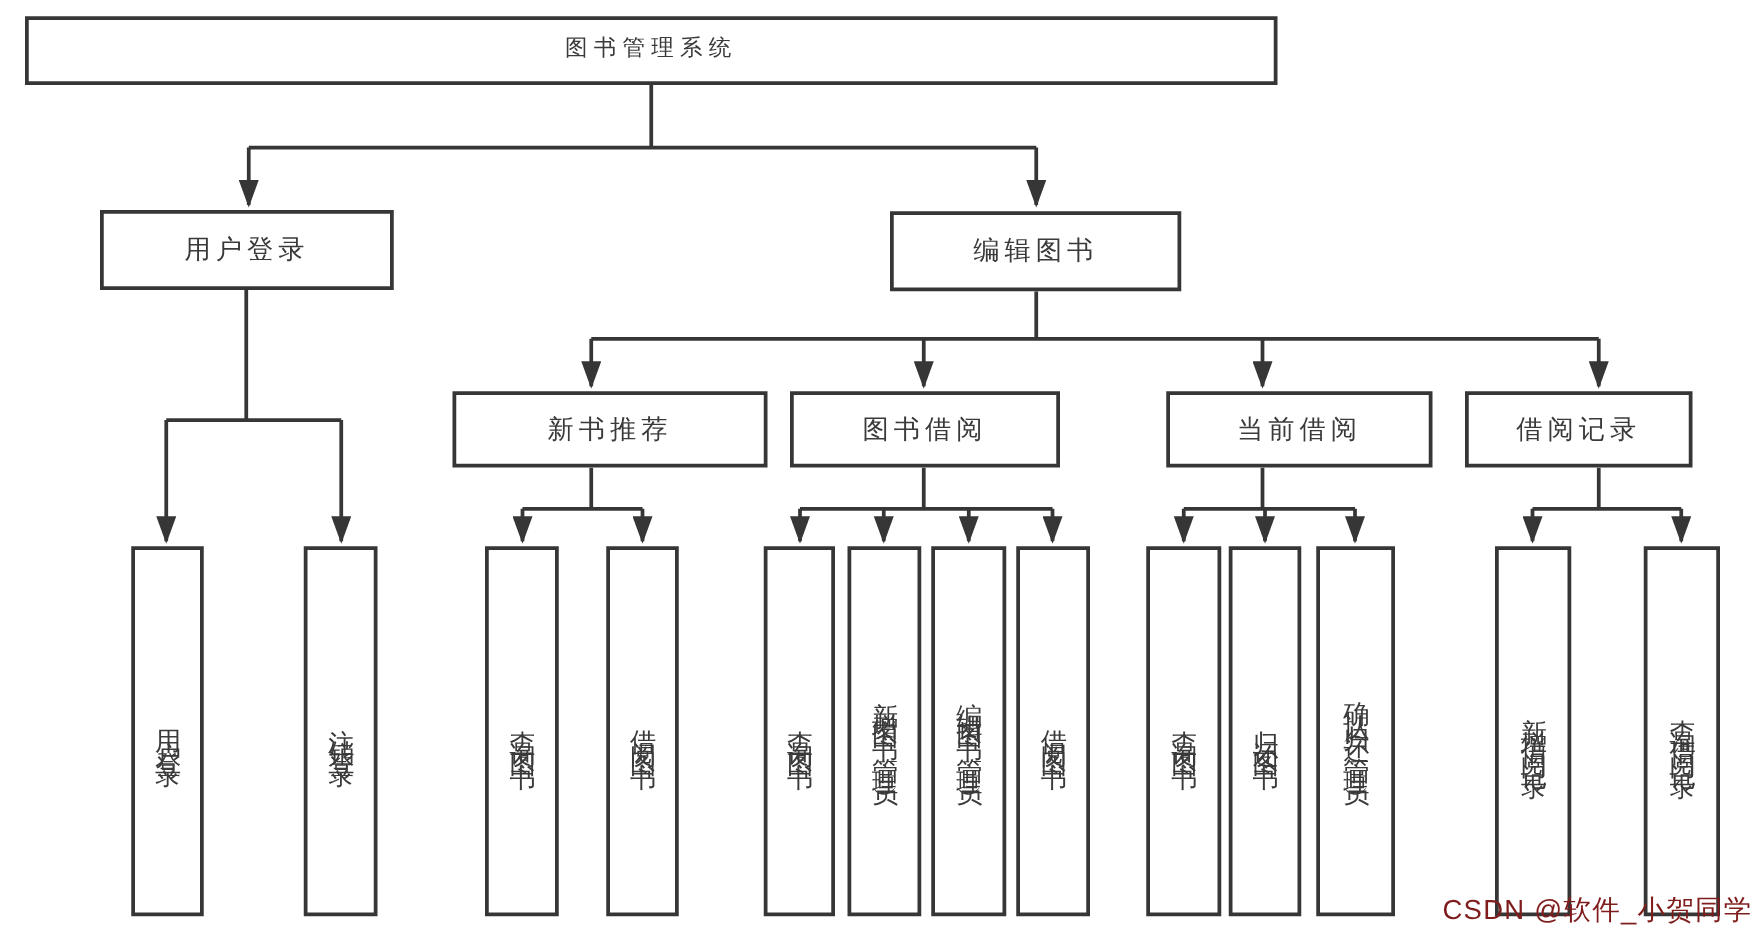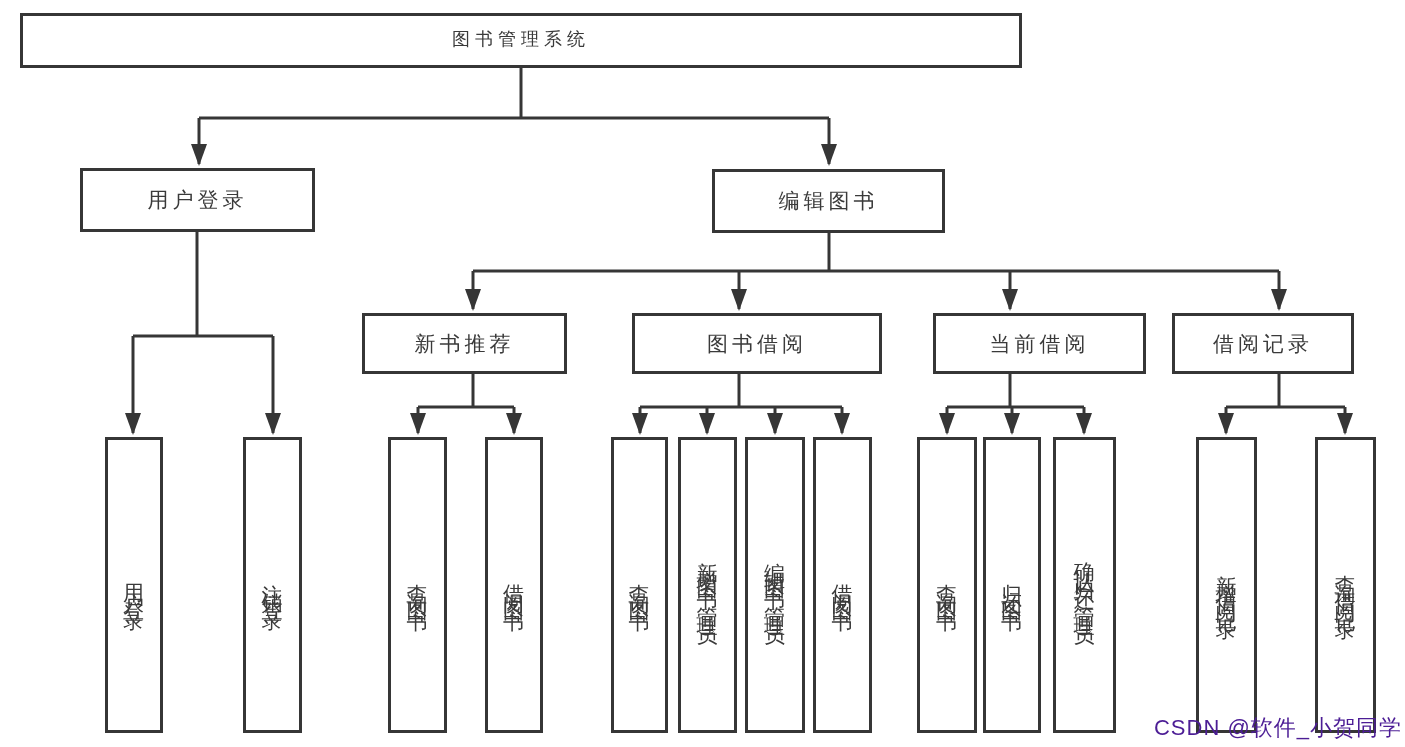"新书推荐" div.box { width: 205px -> 252px }
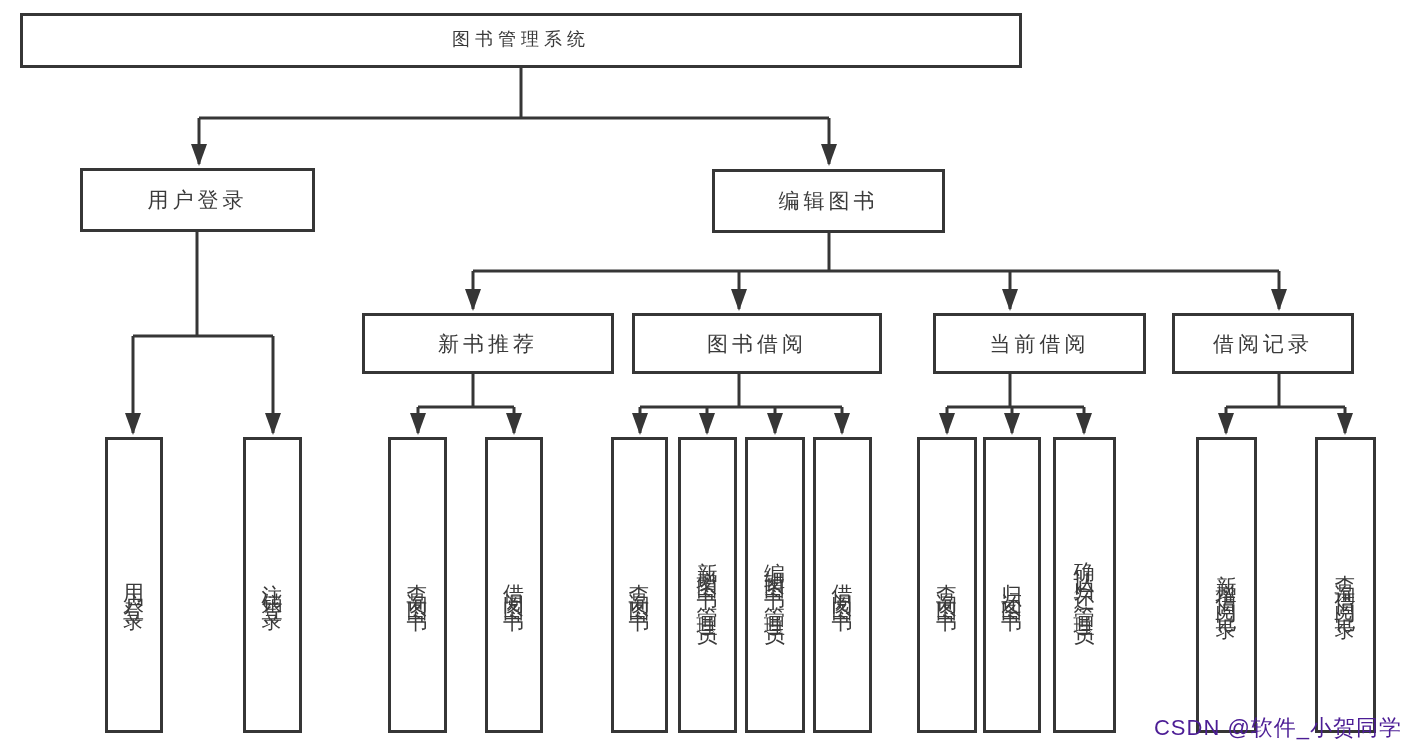"图书借阅" div.box { width: 250px -> 216px }
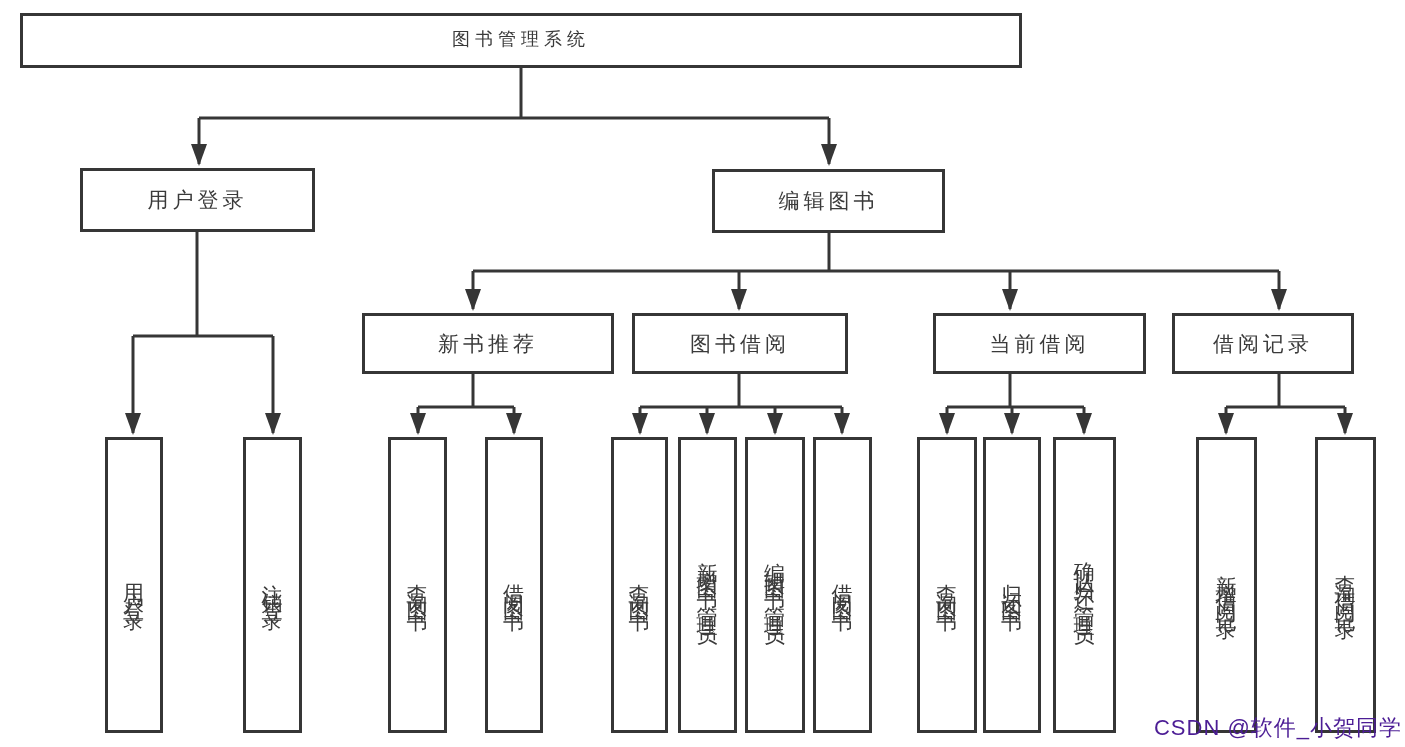"CSDN @软件_小贺同学" .watermark { color: #4c1d95 -> #7f1d1d }
